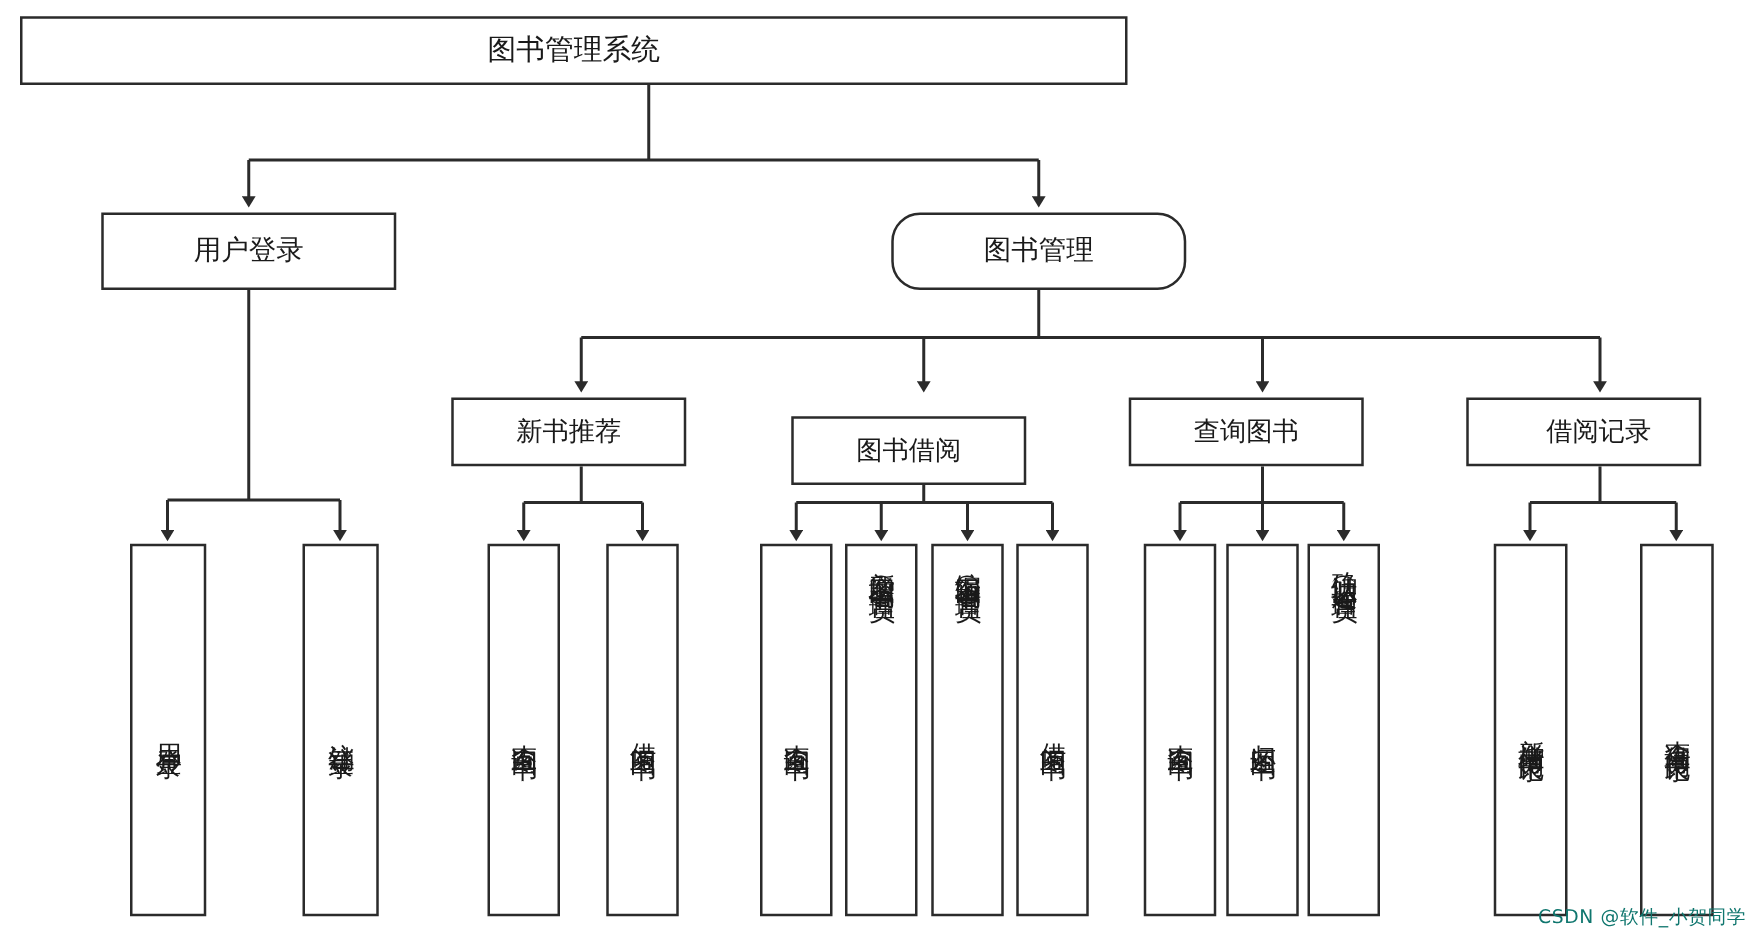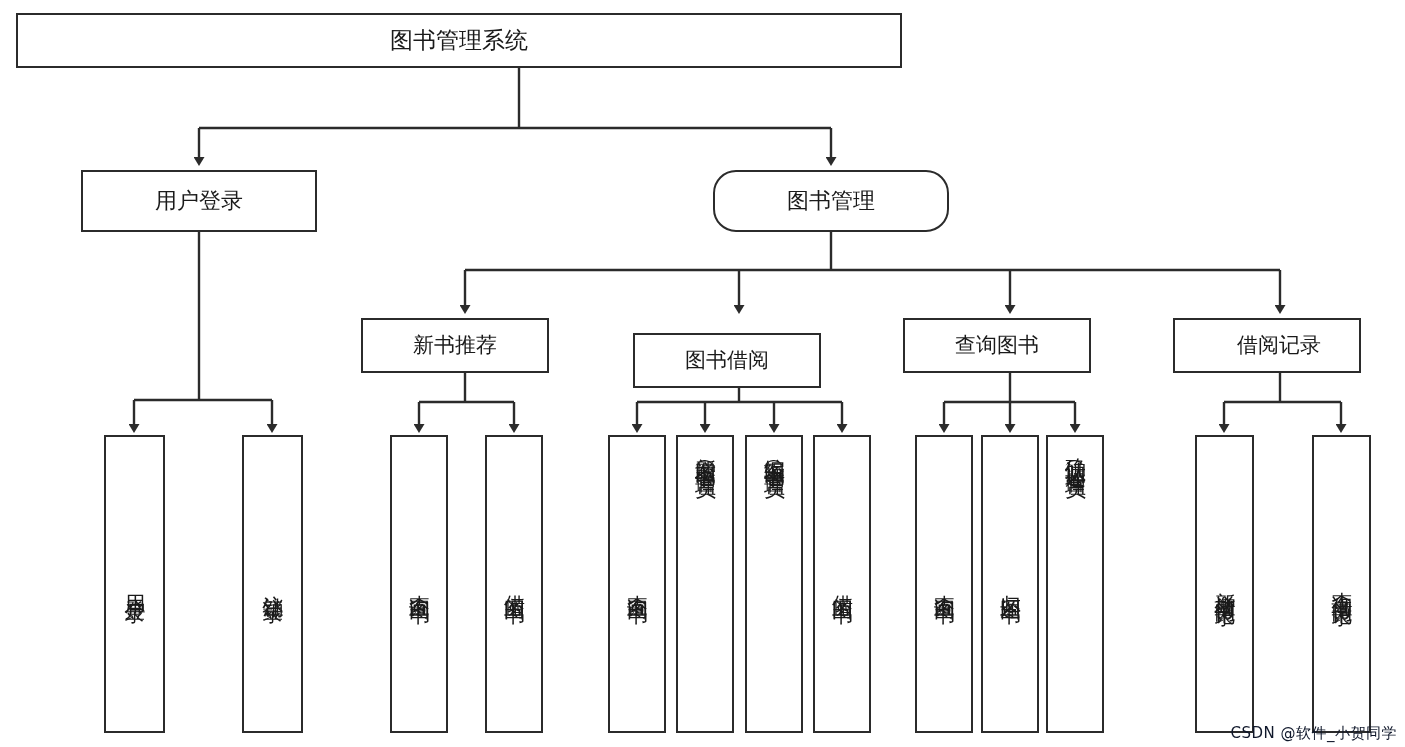"CSDN @软件_小贺同学" #watermark { color: #0f172a -> #0f766e }
